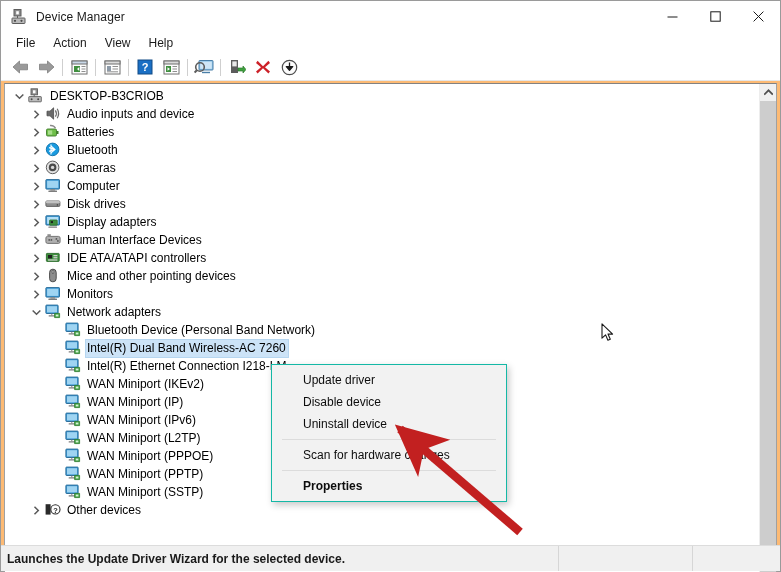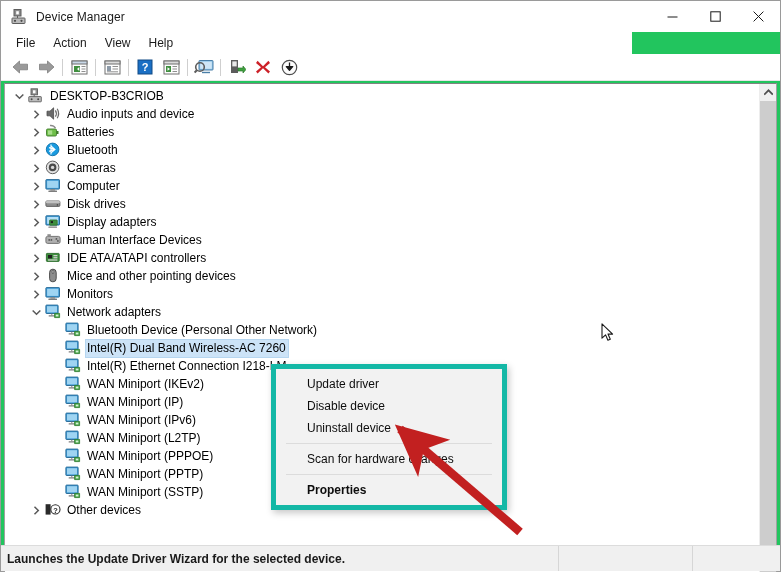"Device Manager" #app { background: #22c55e -> #fdba74 }
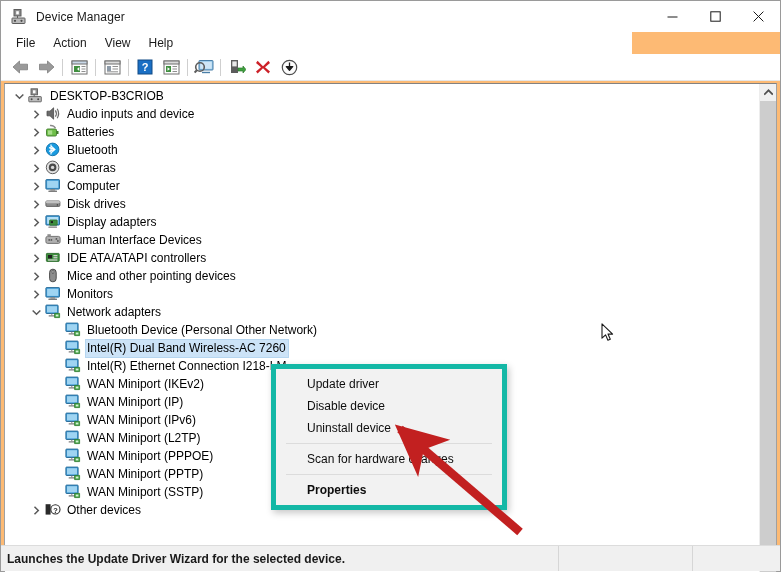"File" .menubar { width: 631px -> 779px }
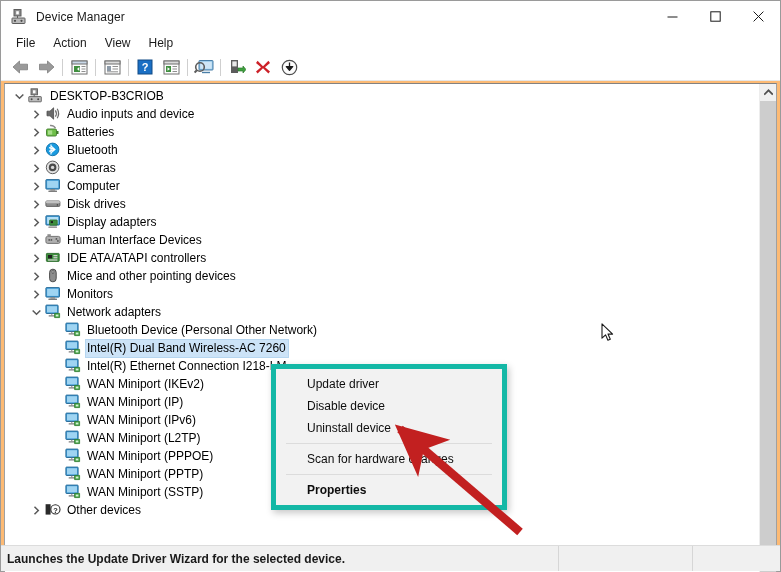"Bluetooth Device (Personal Other" span.lbl { text: Other -> Band }
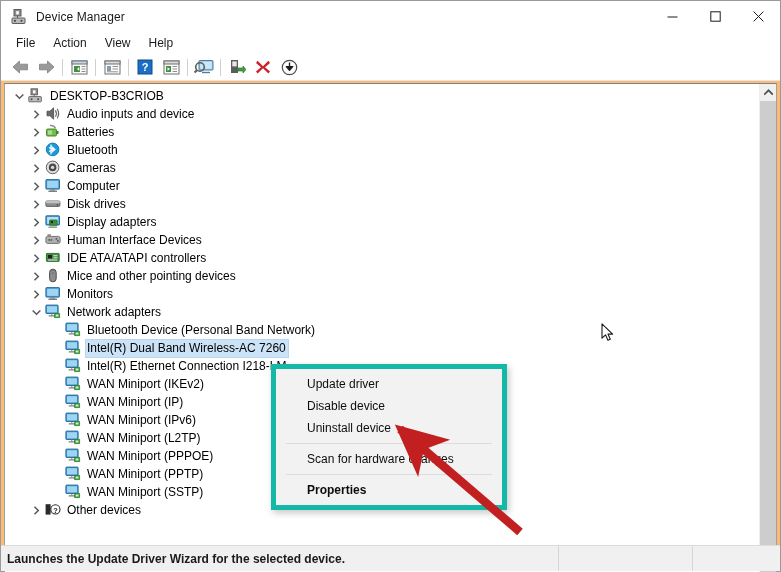"Update driver" .ctxmenu { border: 5px solid #14b8a6 -> 1px solid #14b8a6 }
